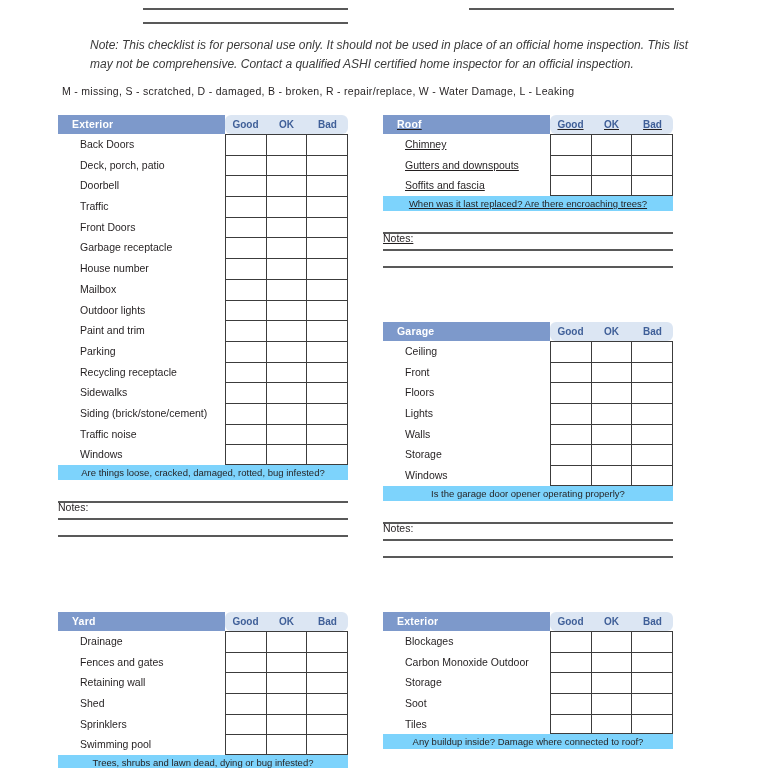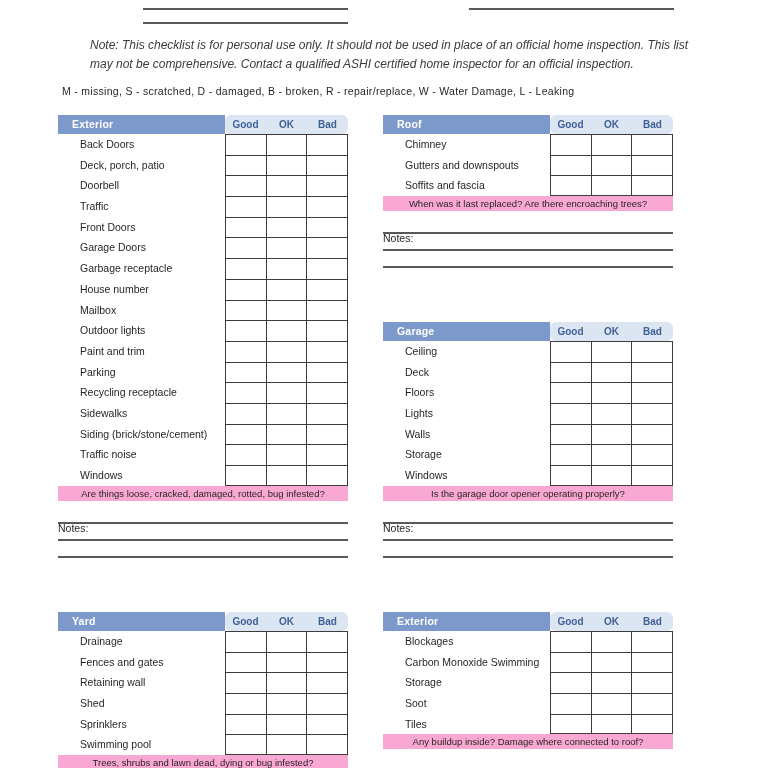"Roof" div.section { text-decoration: none -> underline }
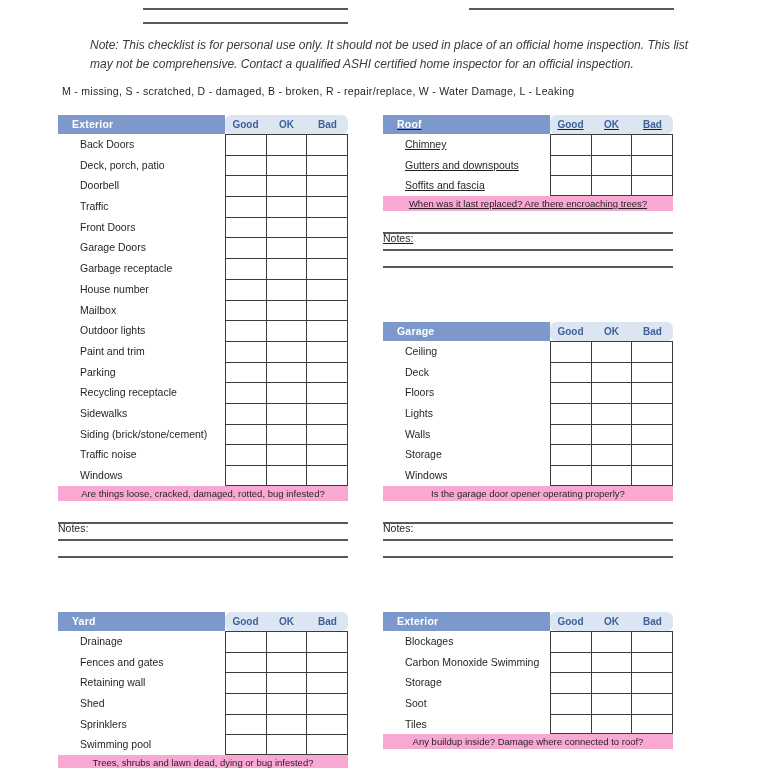"When was it last replaced?" .question { background: #f9a8d4 -> #7dd3fc }
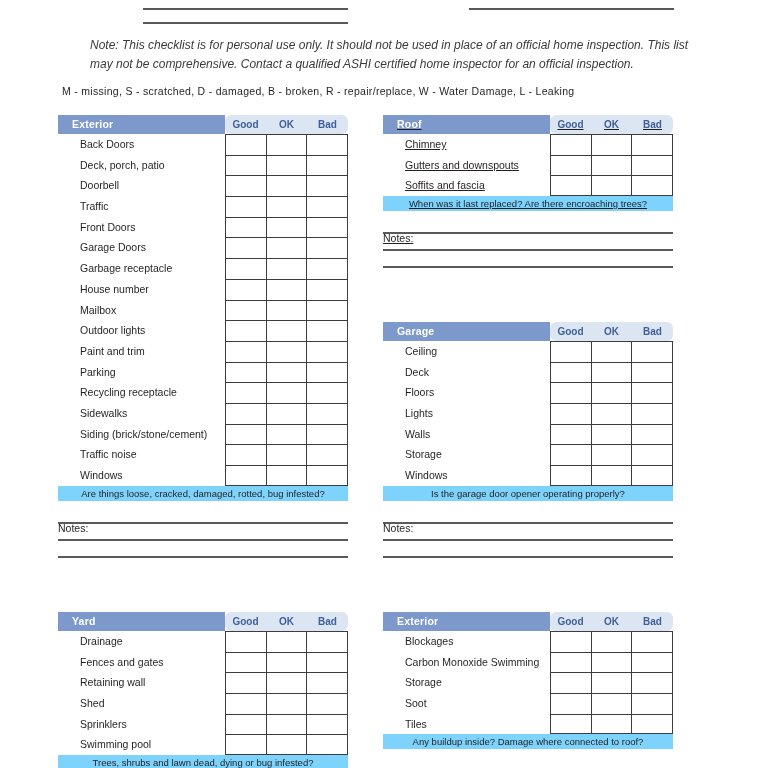"Garage Doors" div.row { html: <div> <div>Garage Doors</div> <div> <div></div> <div></div> <div></div> </div> </div> -> none }
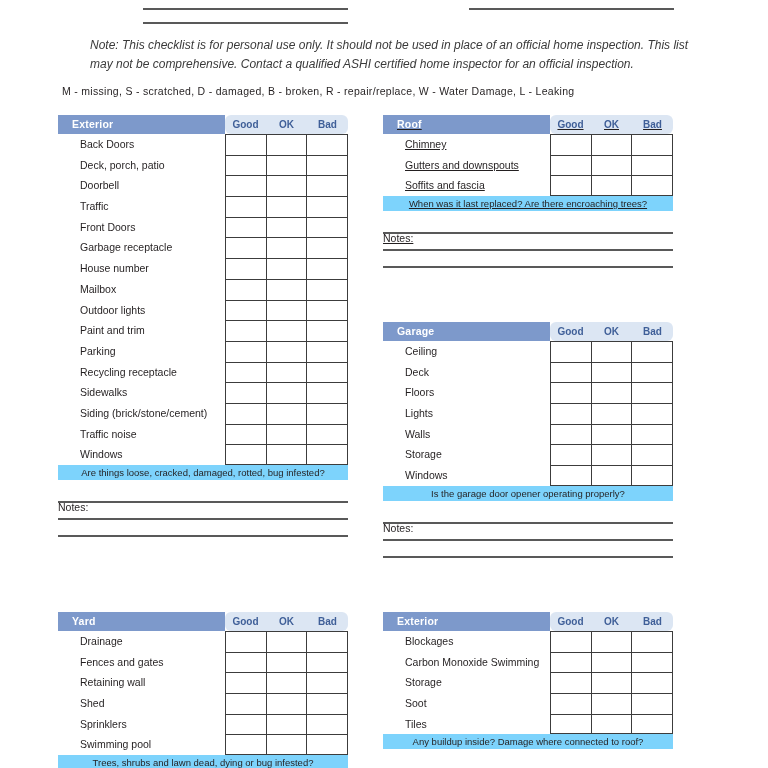"Deck" div.row-label { text: Deck -> Front }
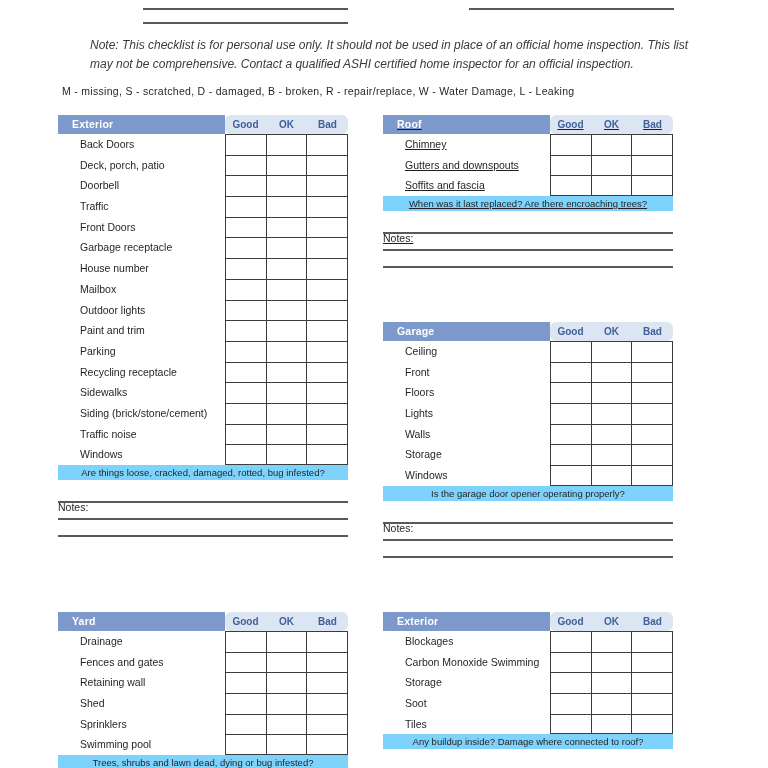"Carbon Monoxide Swimming" div.row-label { text: Swimming -> Outdoor }
